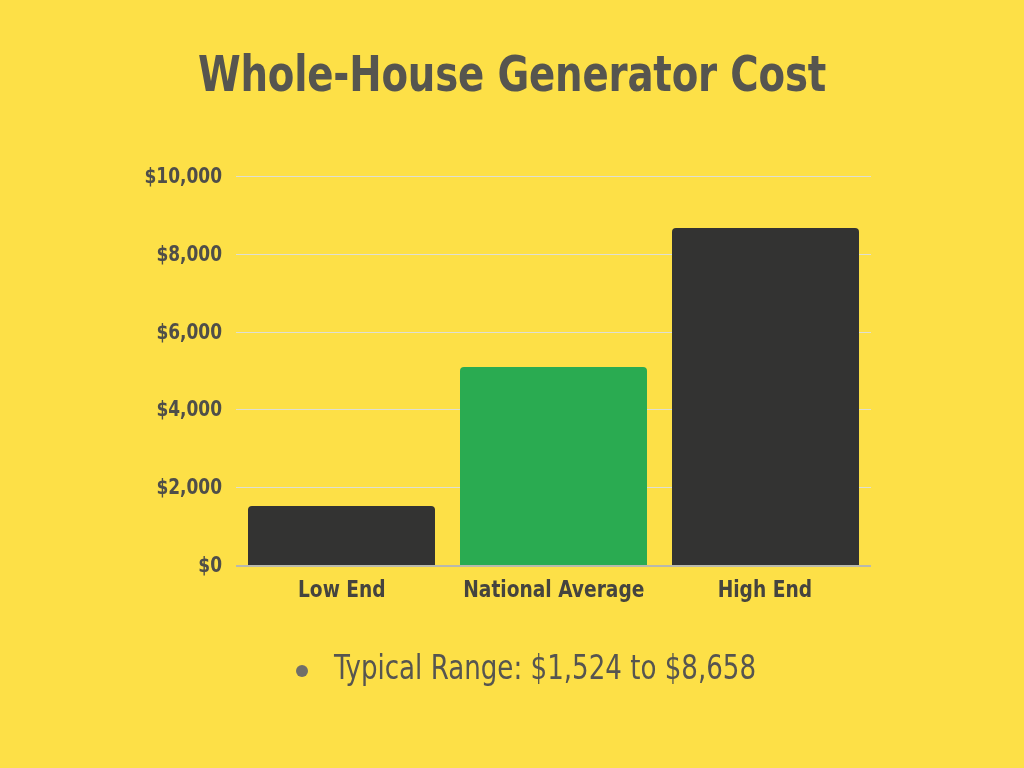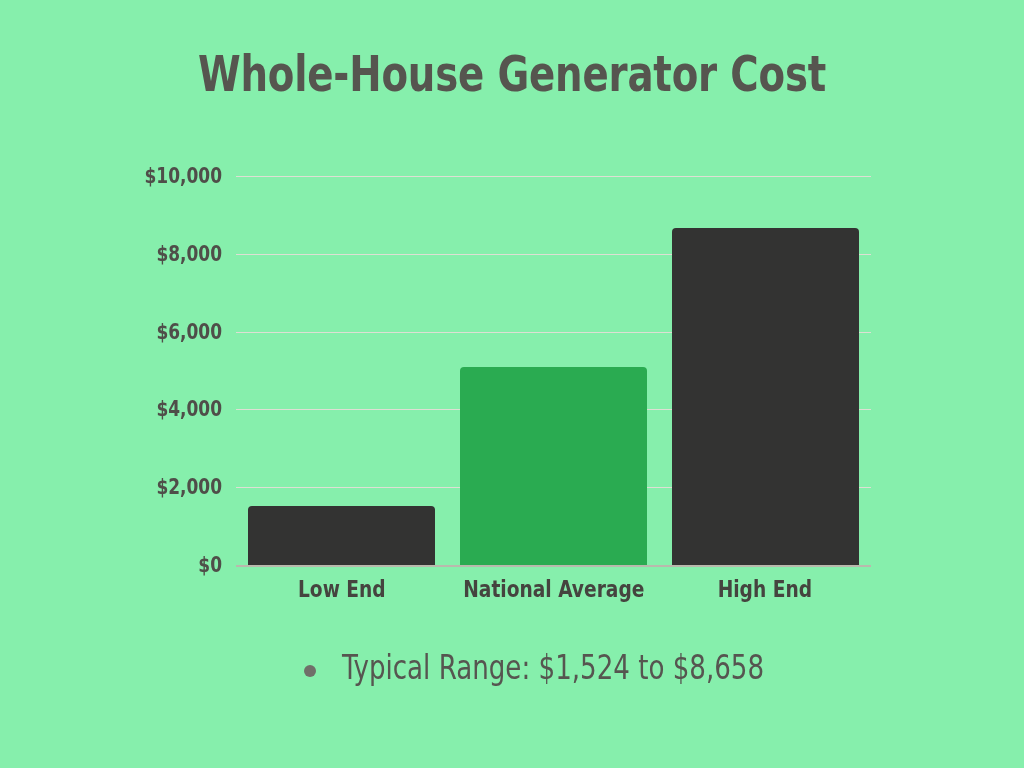"Whole-House Generator Cost" #infographic { background: #86efac -> #fde047 }
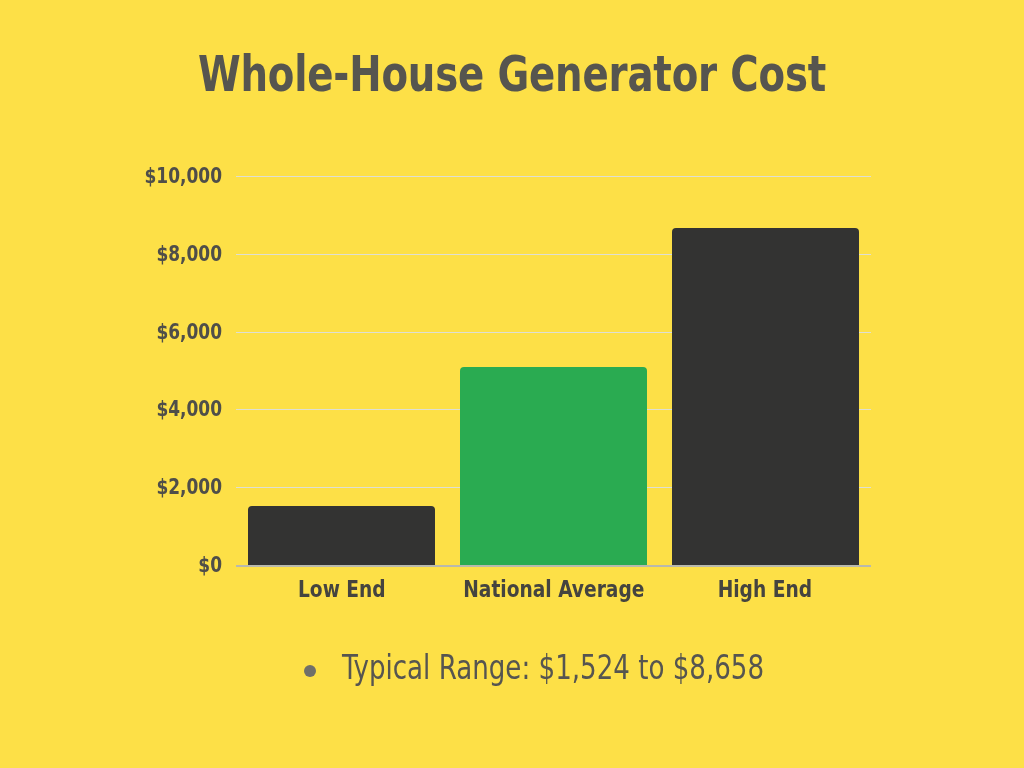"Typical Range: $1,524 to $8,658" #summary-list { left: 300px -> 292px }
